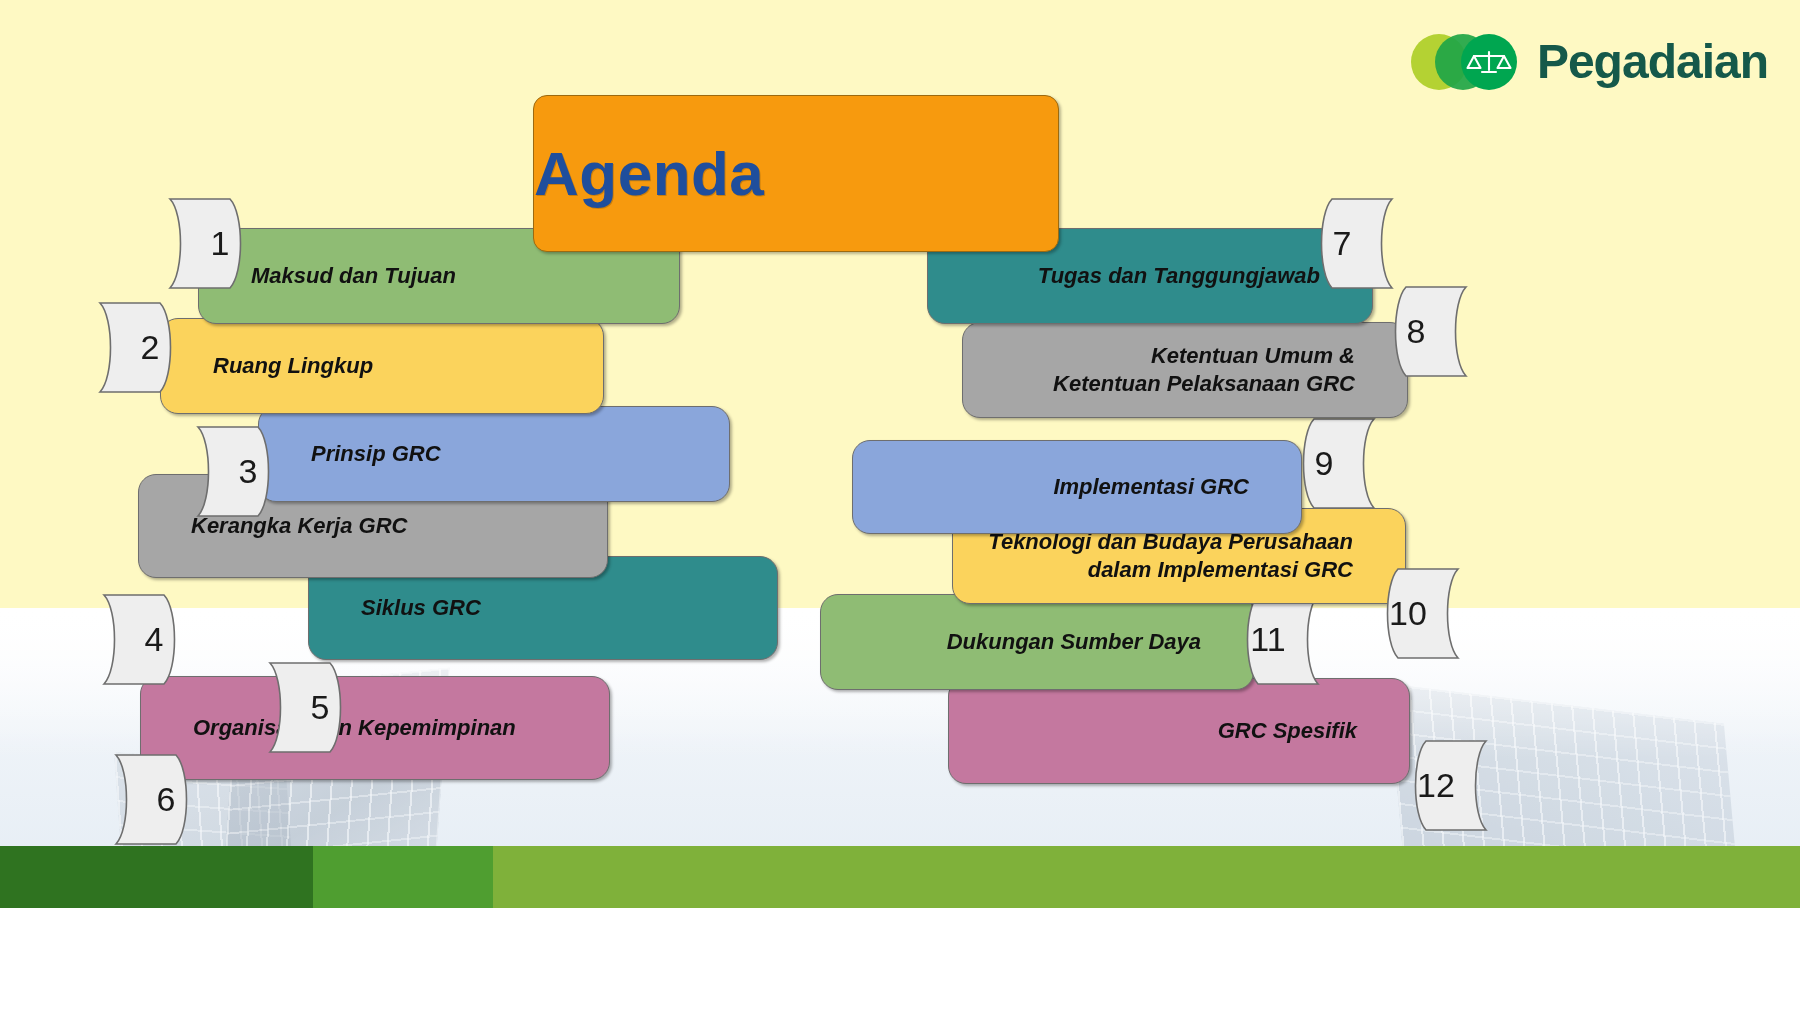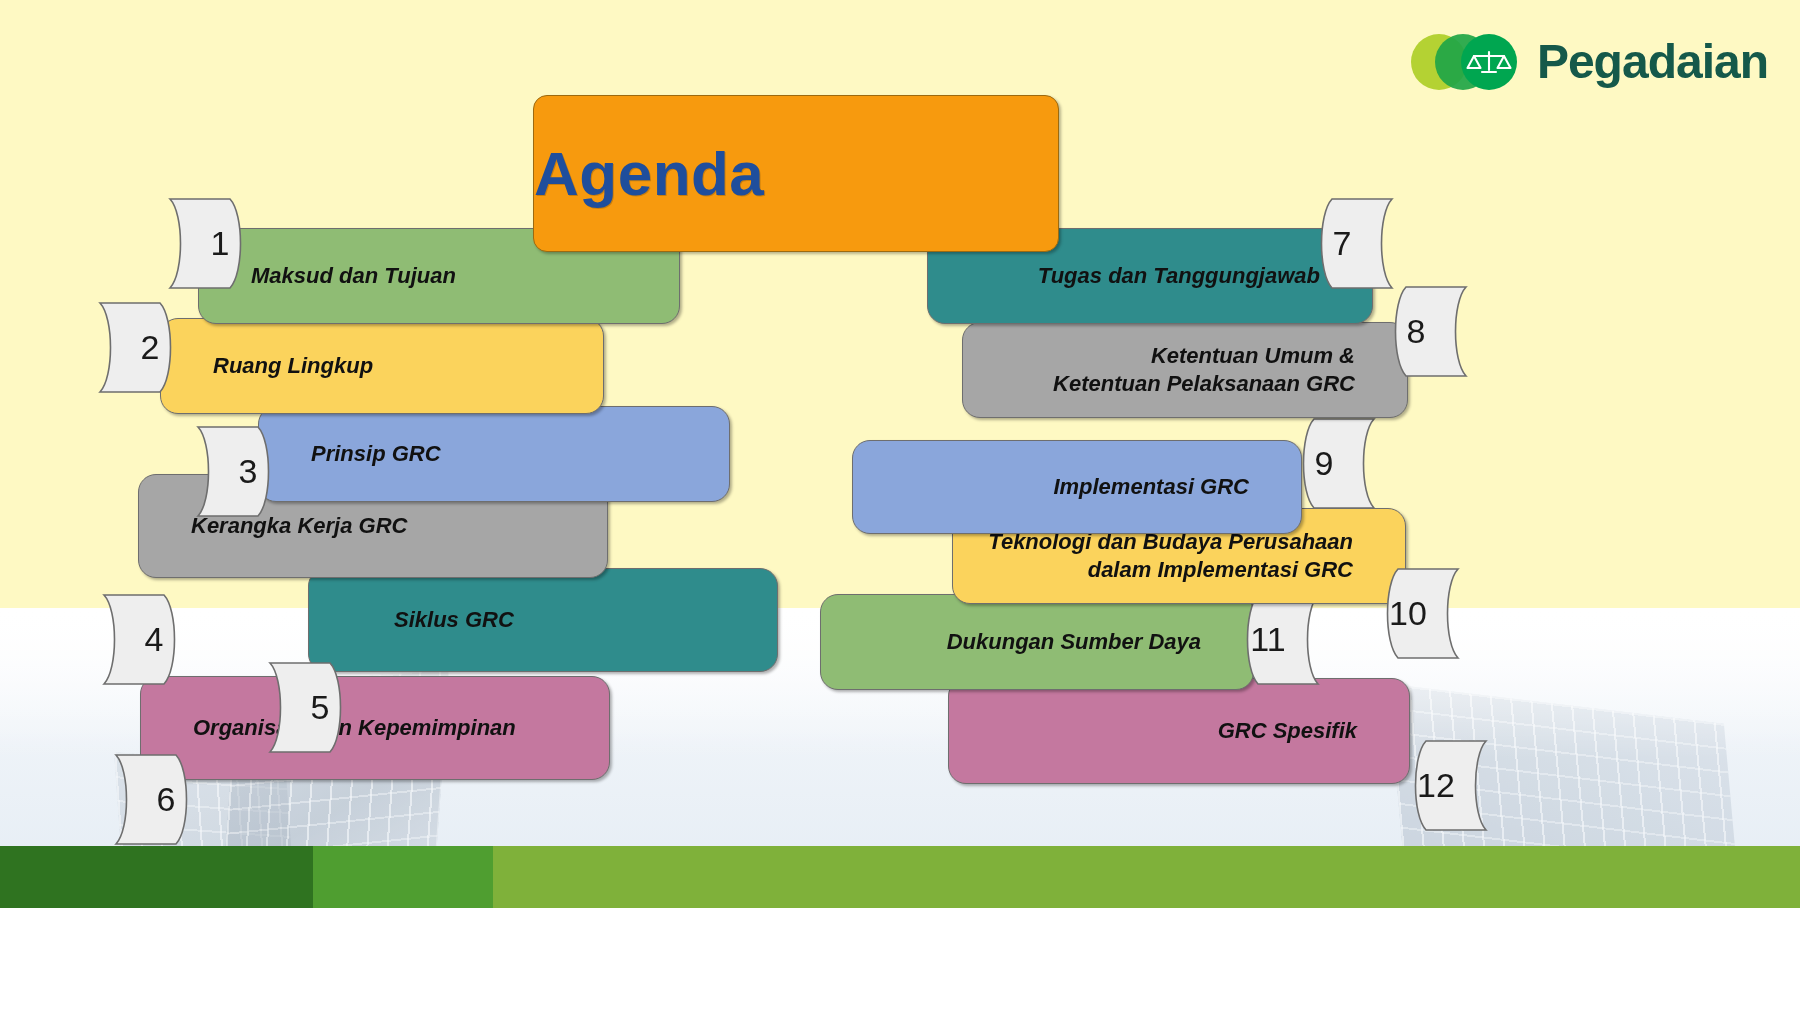"Siklus GRC" div.bar { padding-left: 33px -> none; top: 568px -> 556px }
